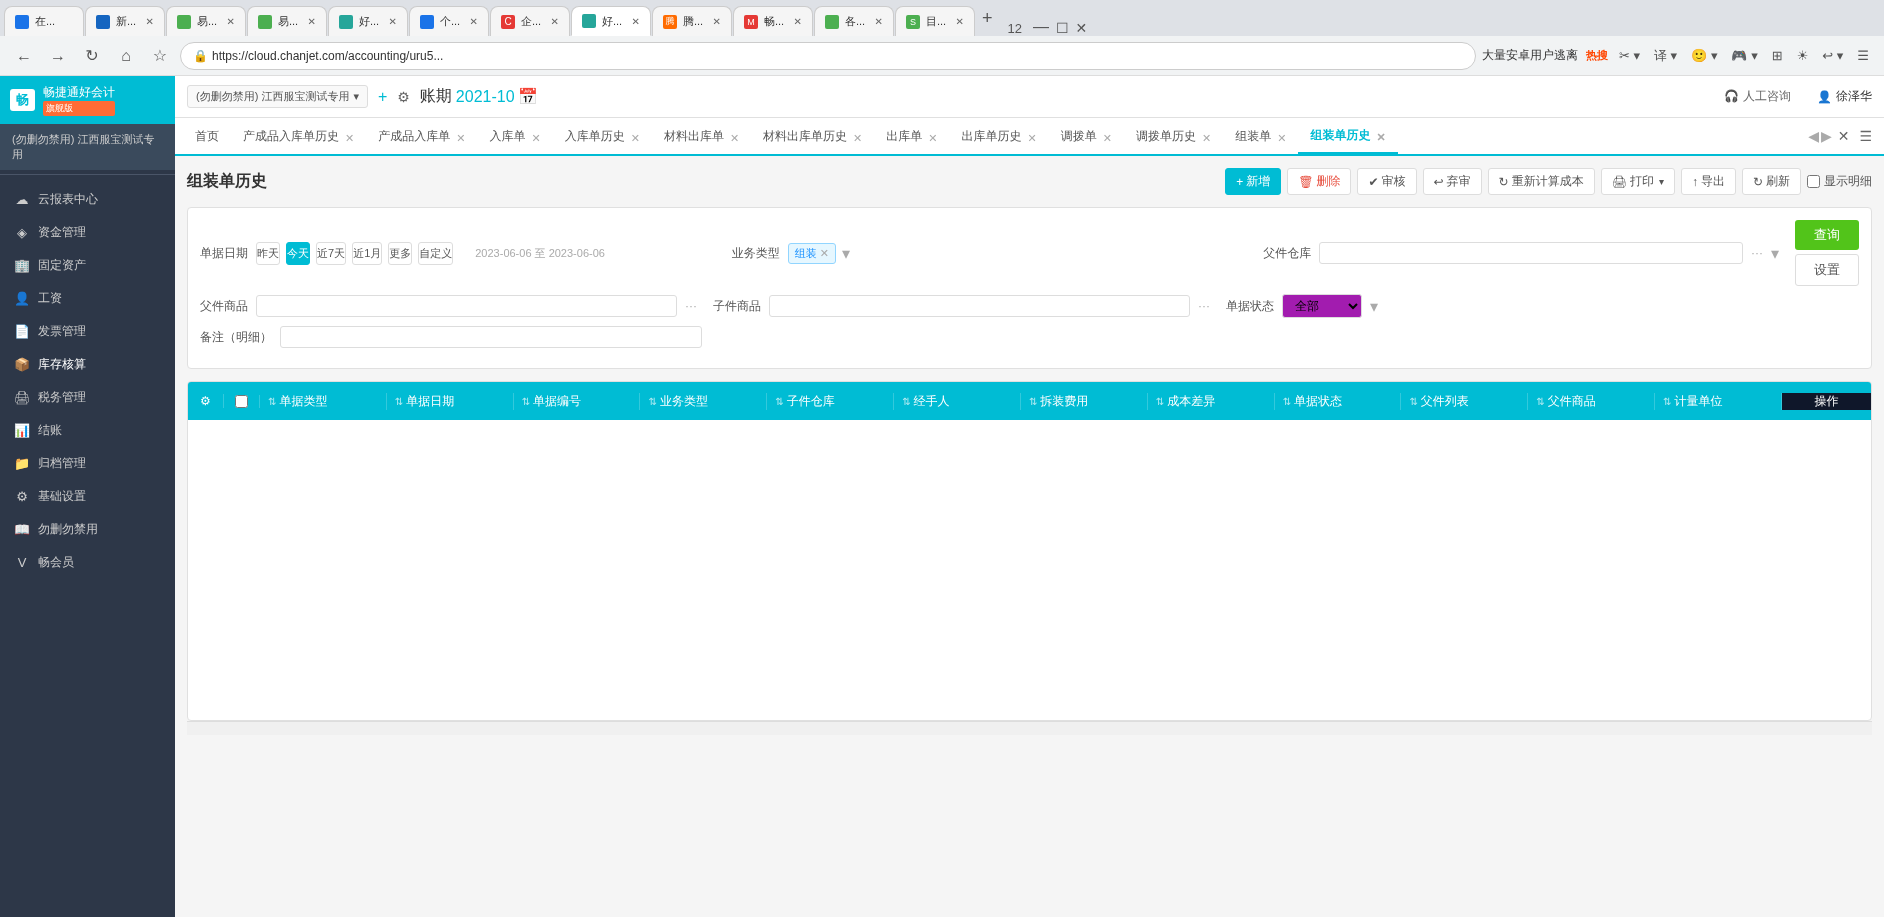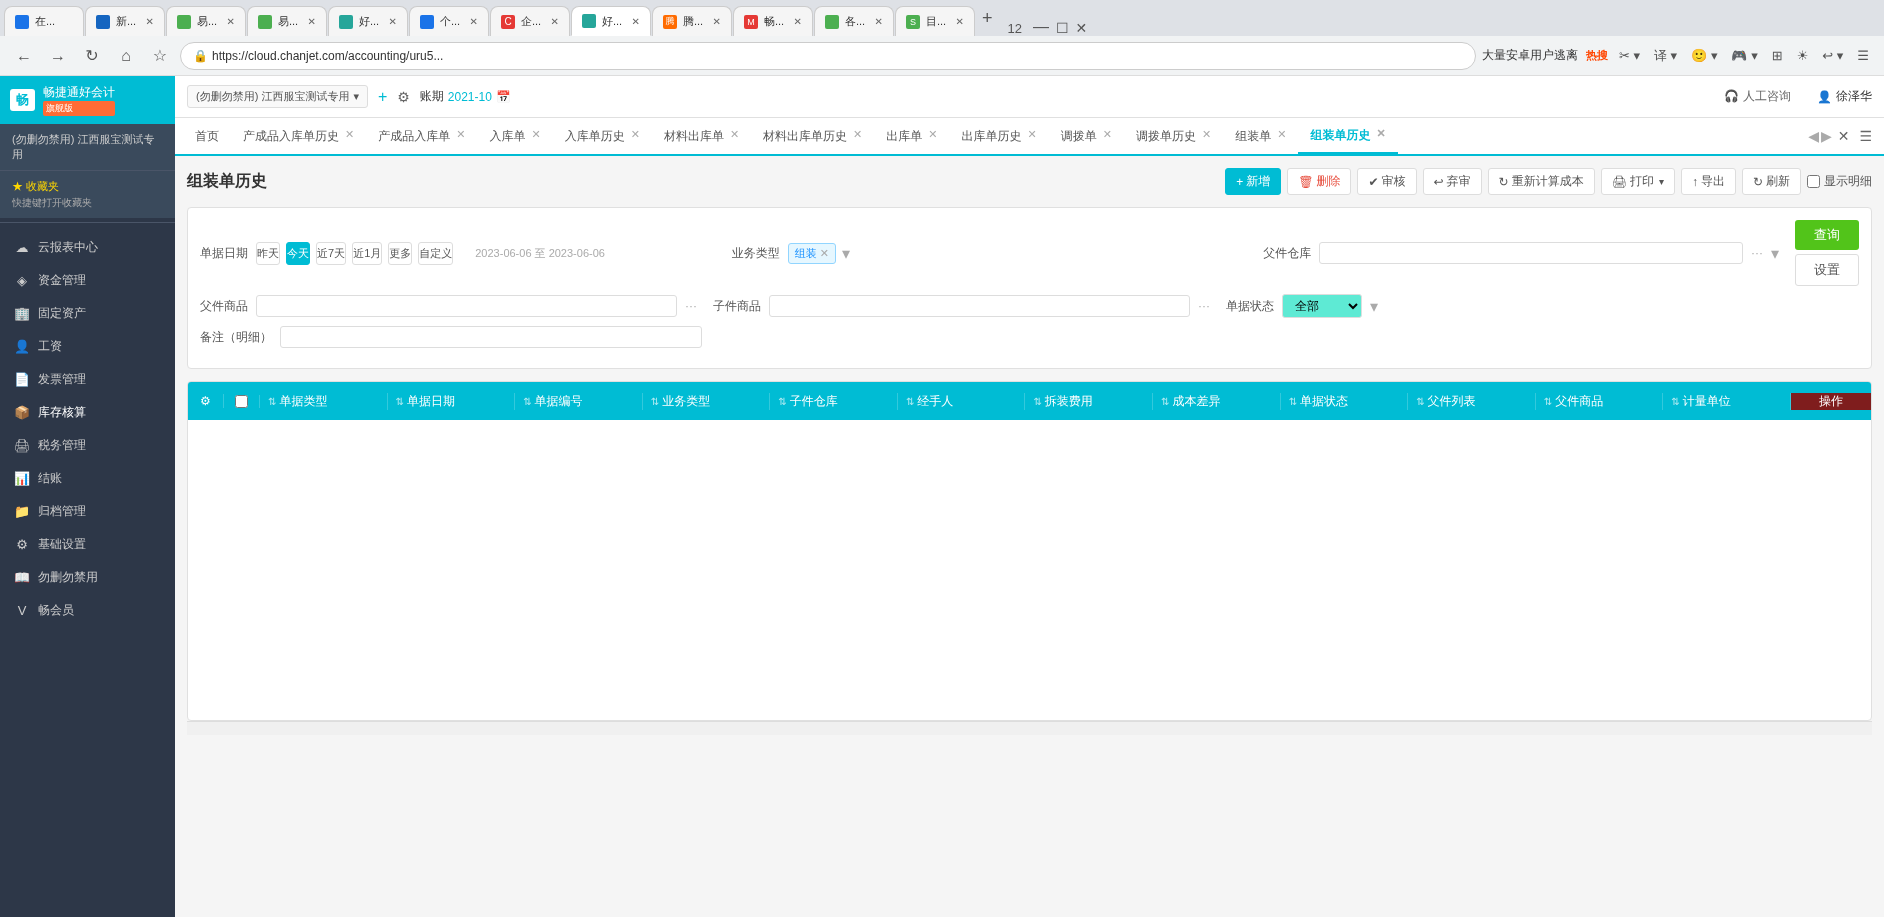"账期" .period-selector { font-size: 12px -> 16px }
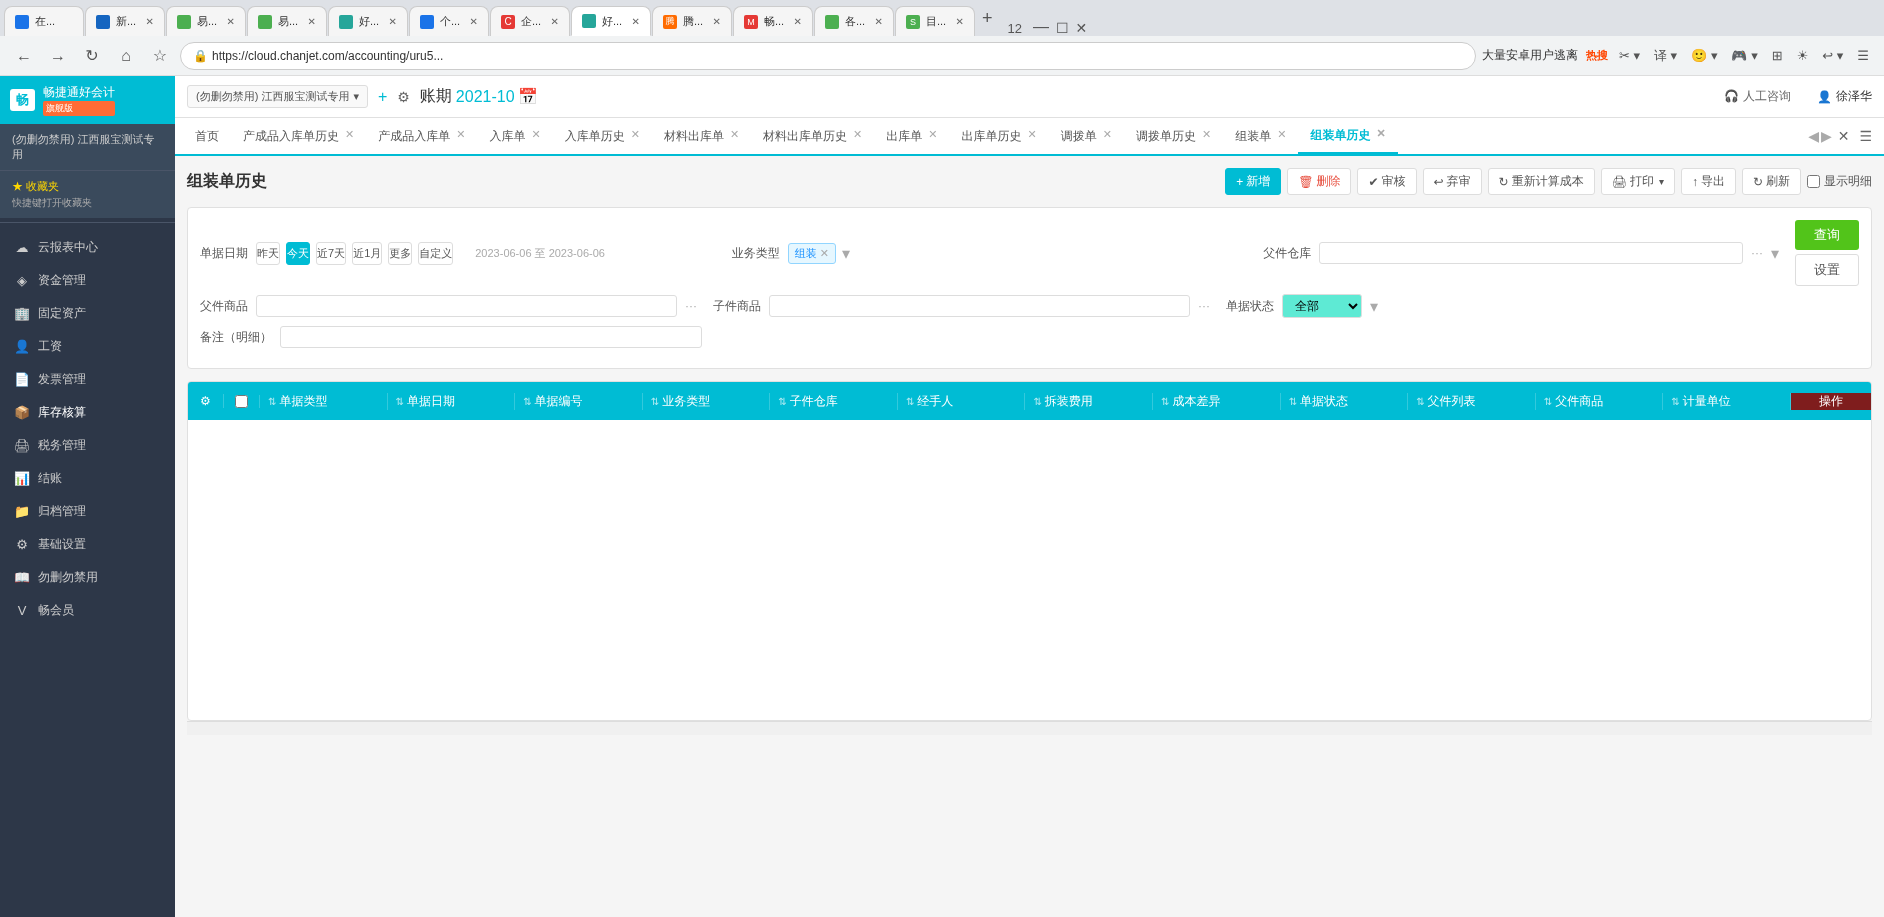"首页" .sub-nav-tab { align-items: flex-start -> flex-end }
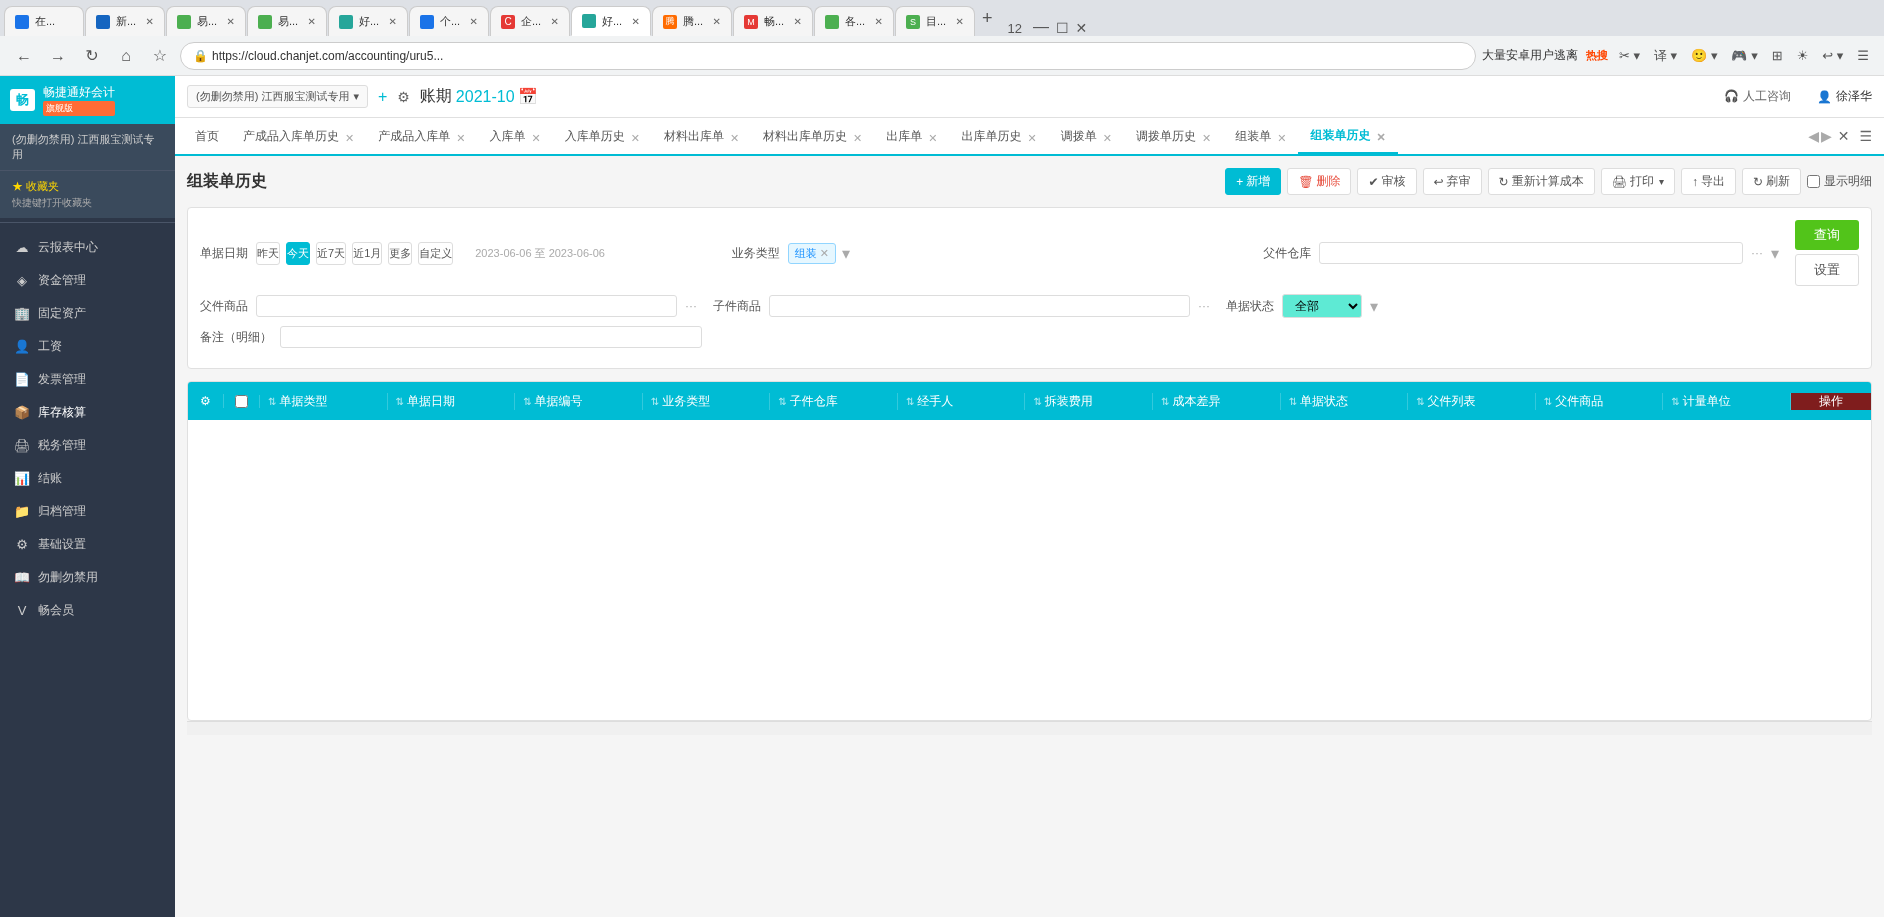"★ 收藏夹" div.sidebar-bookmarks { html: <div> <div>★ 收藏夹</div> <div>快捷键打开收藏夹</div> </div> -> none }
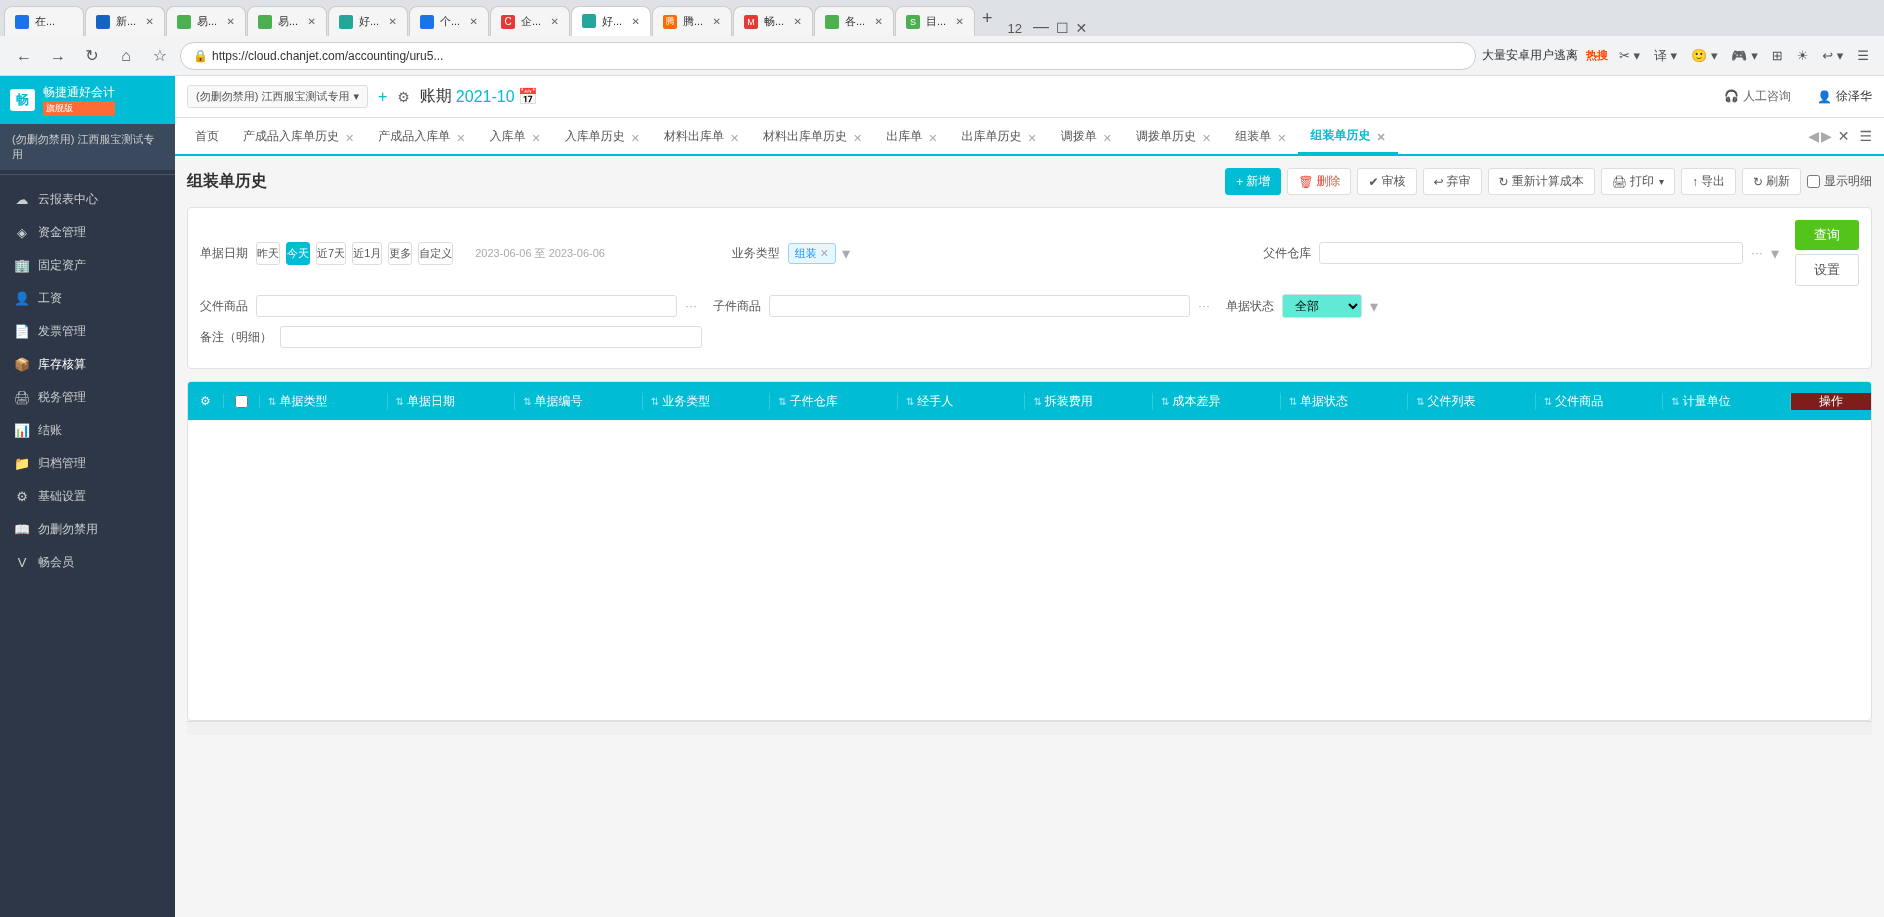"全部" .filter-dropdown { background: #5eead4 -> #a21caf }
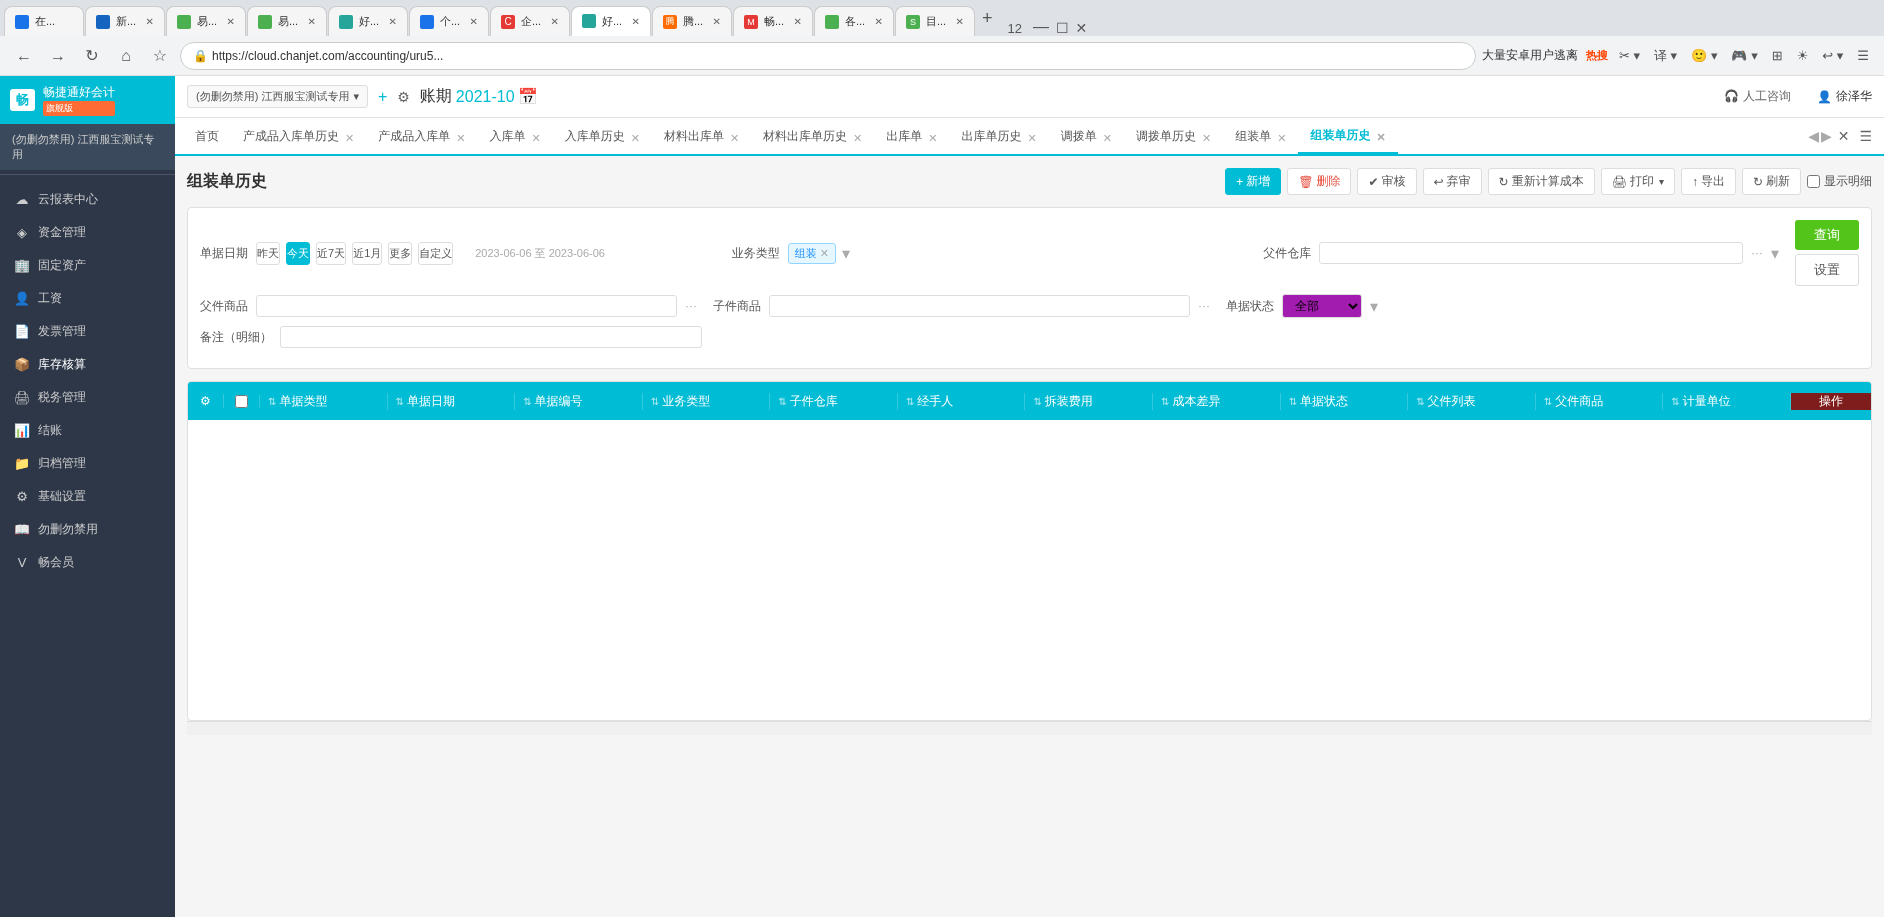"操作" .th-actions { background: #7f1d1d -> #0f172a; width: 80px -> 89px }
